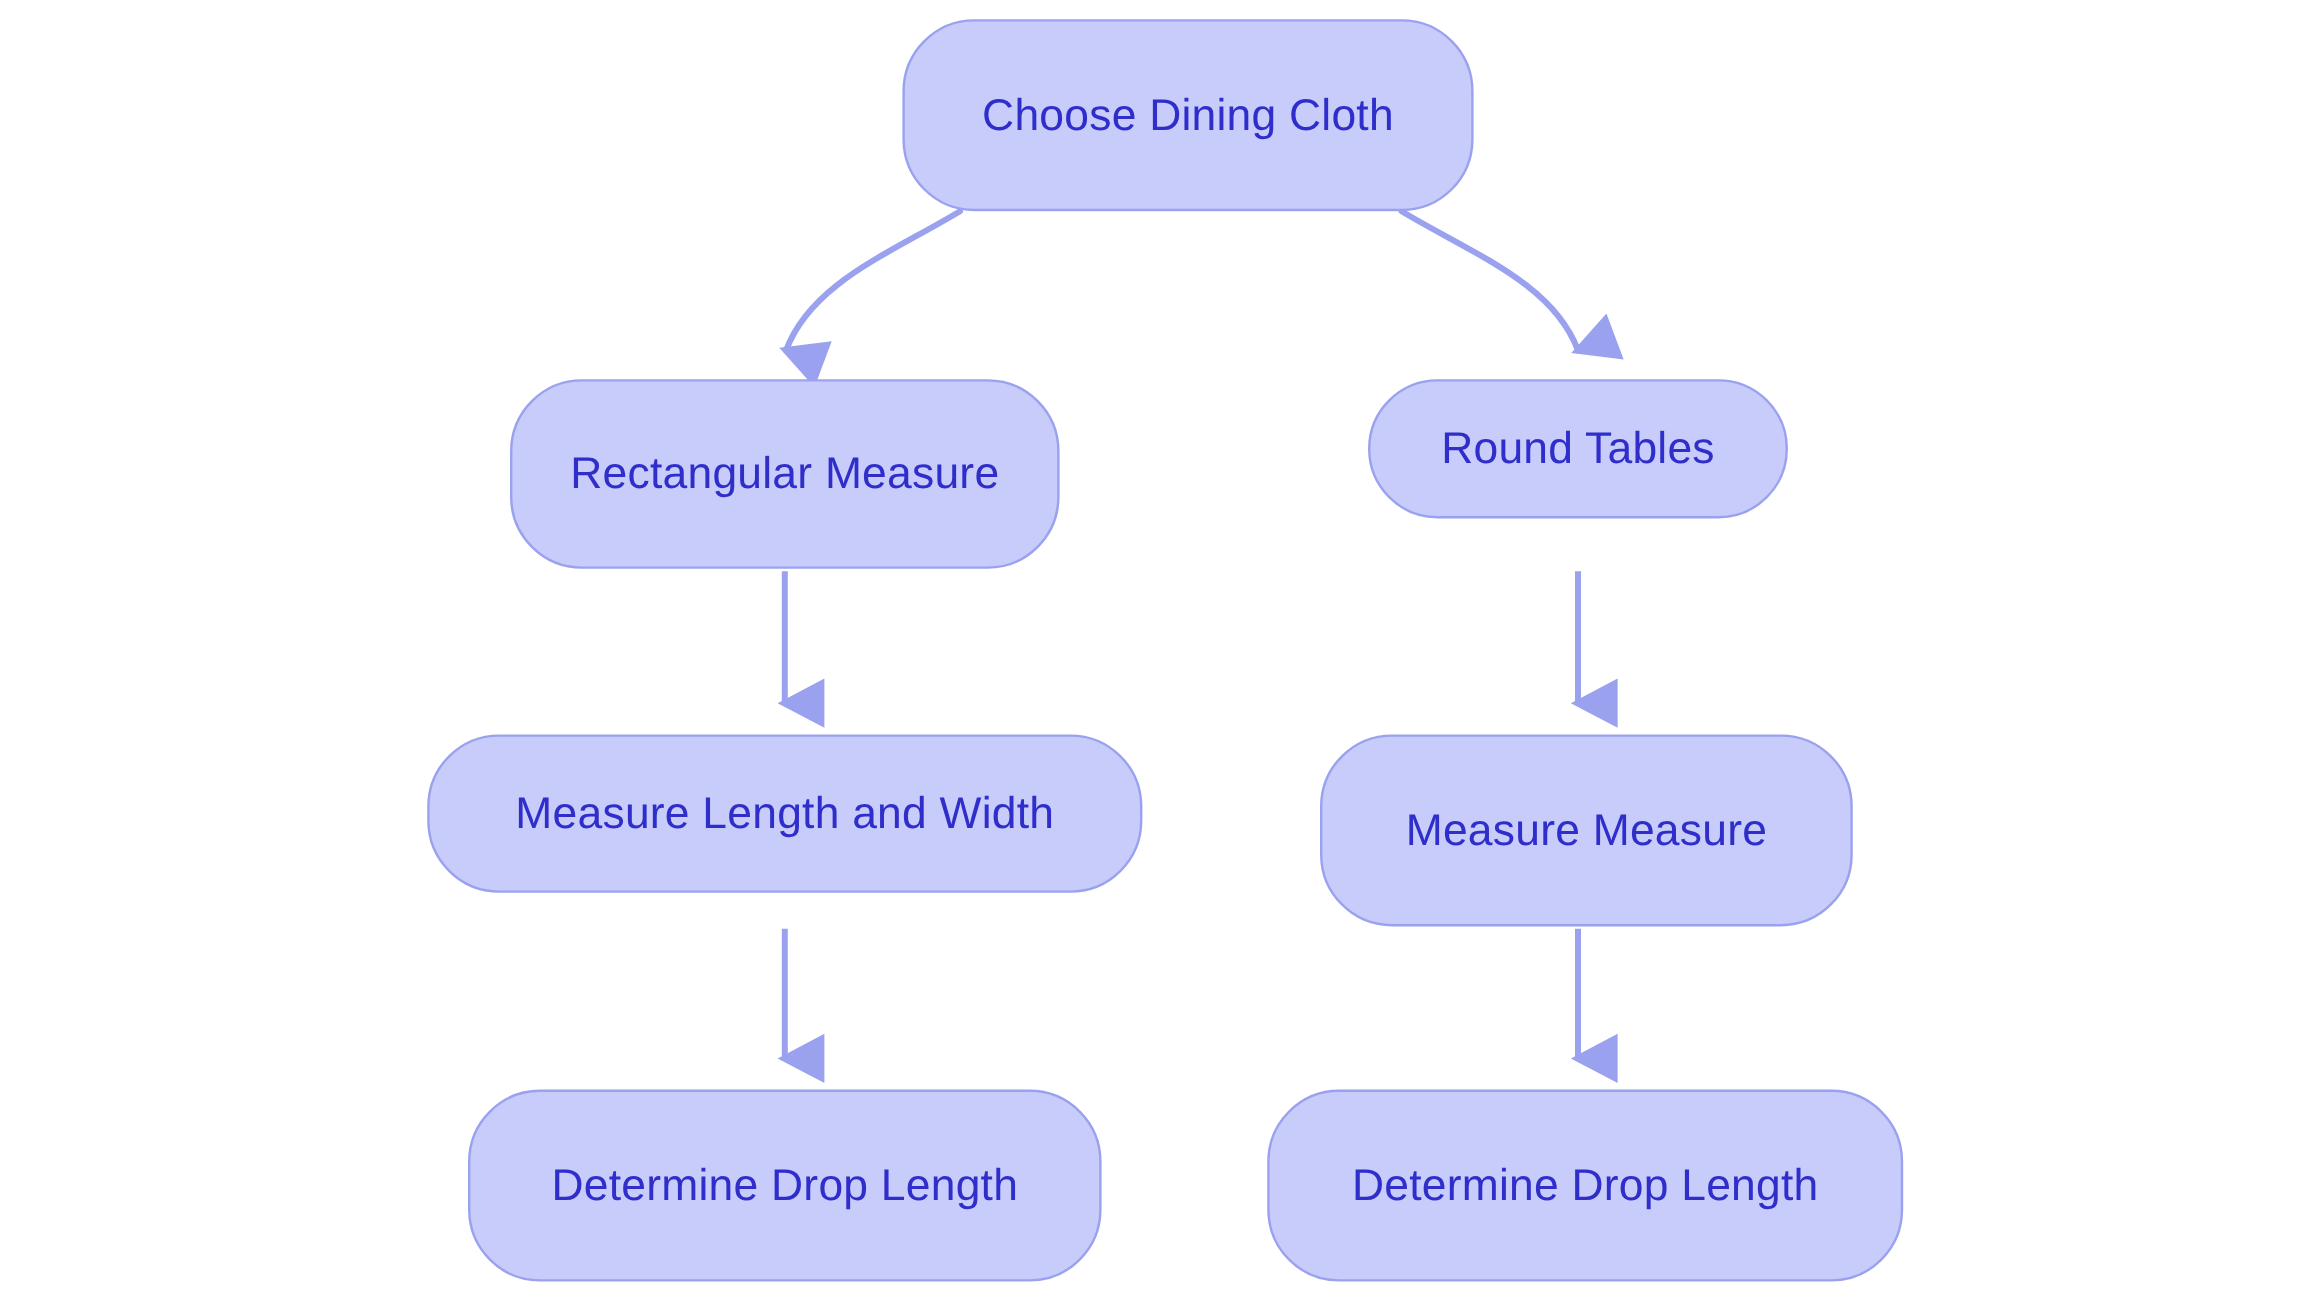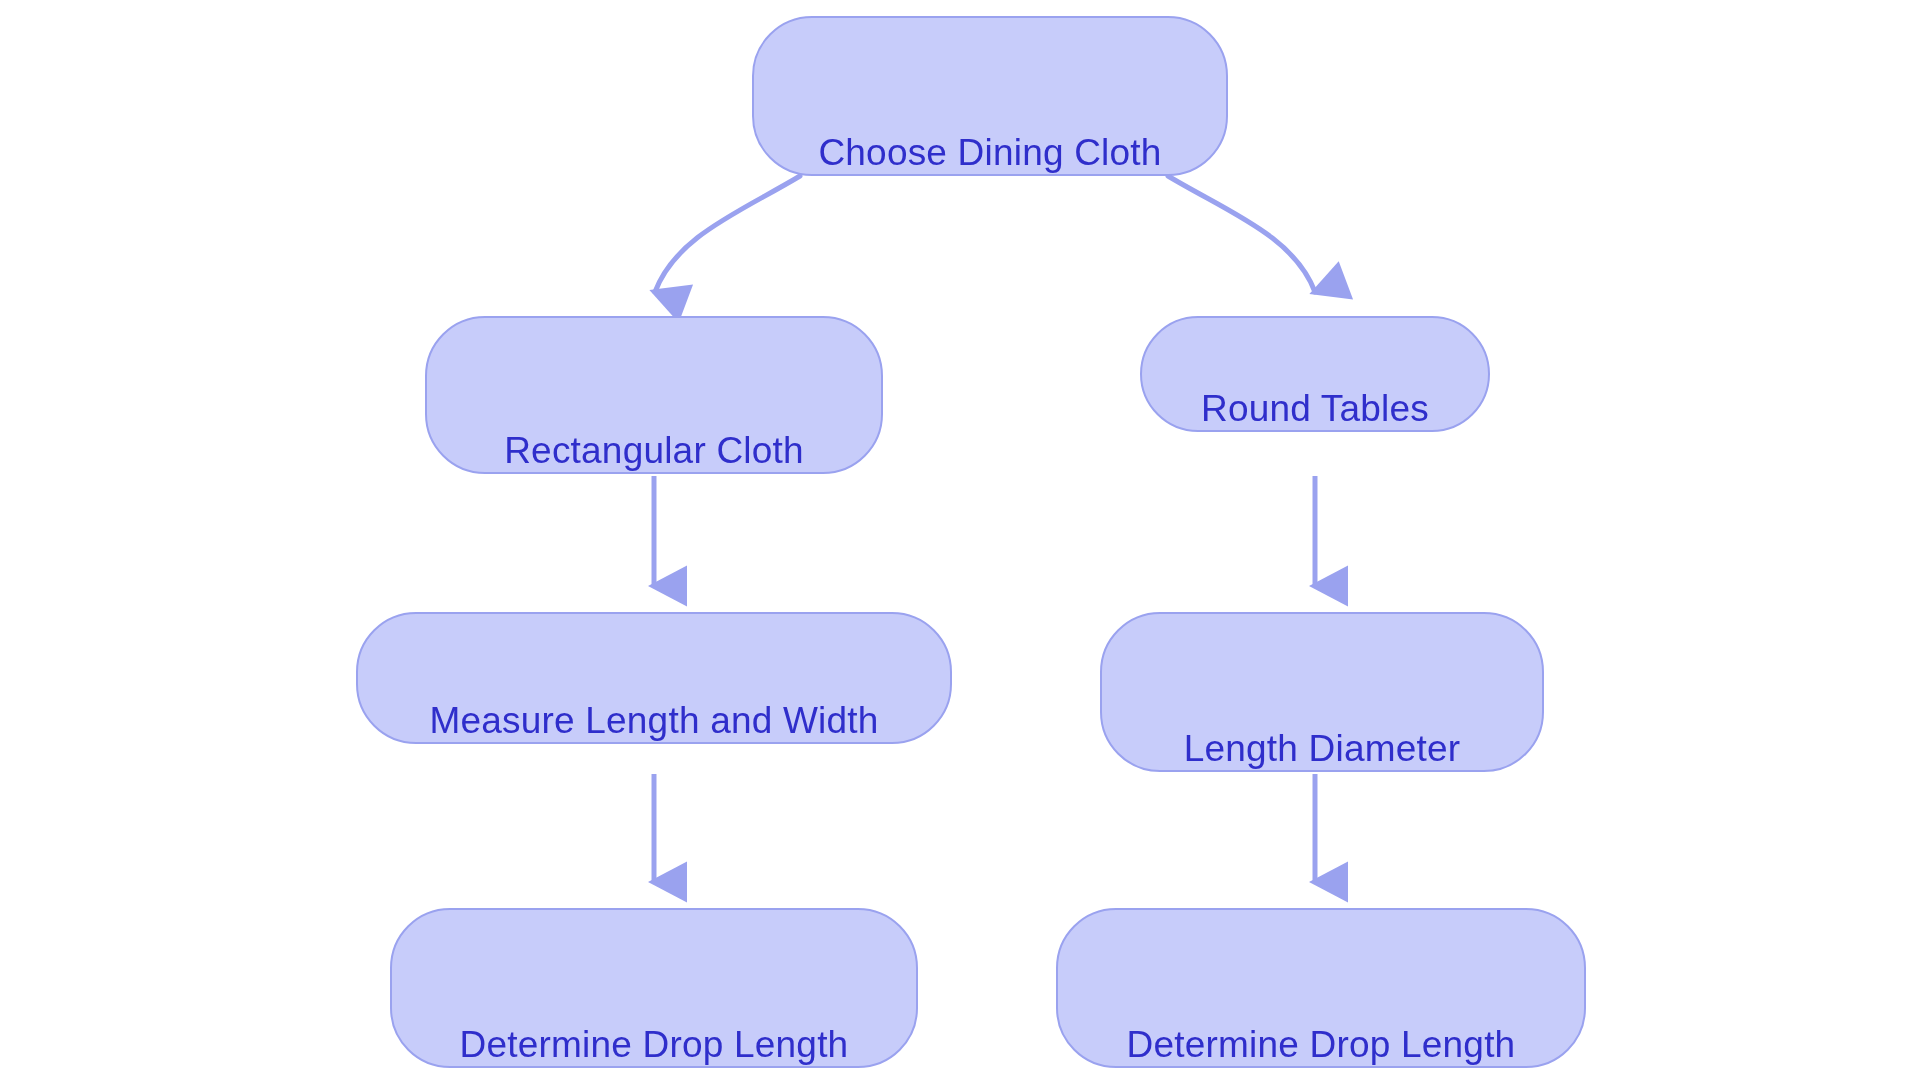"Choose Dining Cloth" .flow-node { align-items: flex-end -> center }
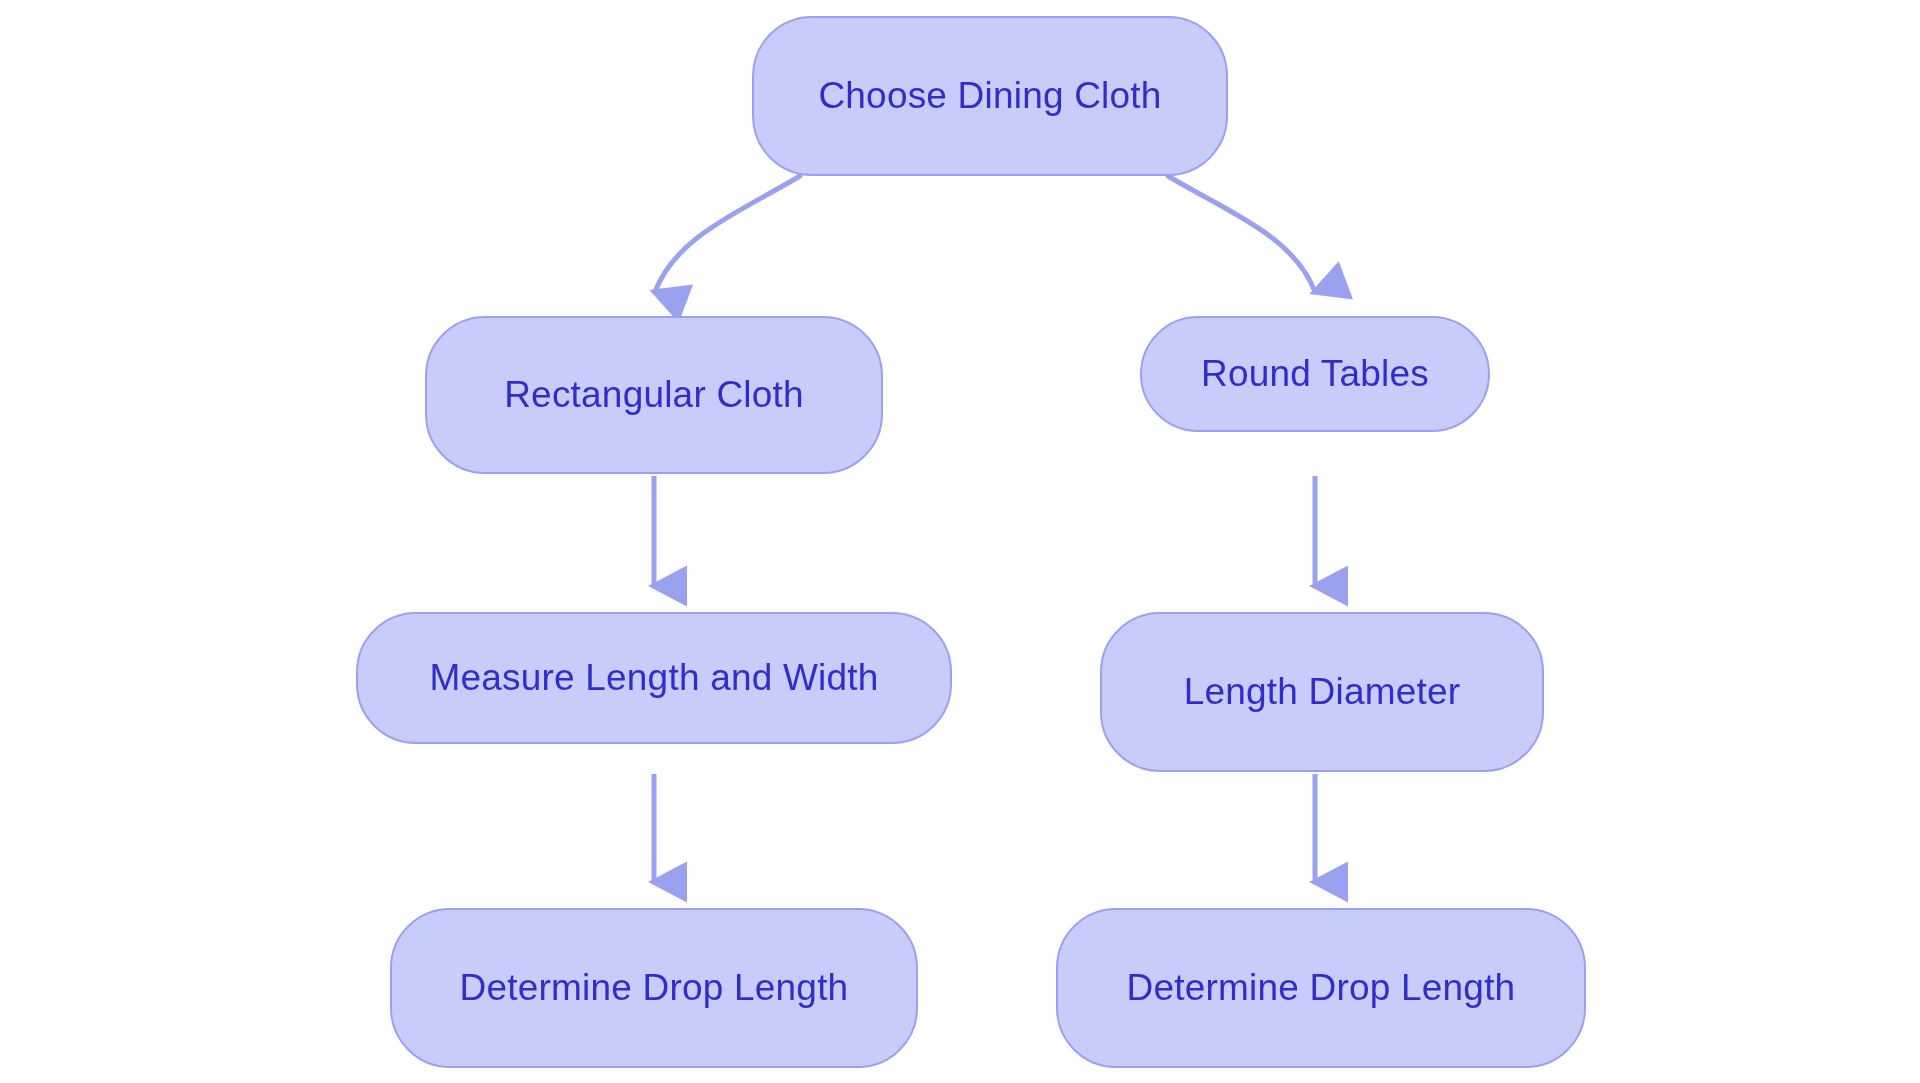"Rectangular Cloth" span.node-label { text: Cloth -> Measure }
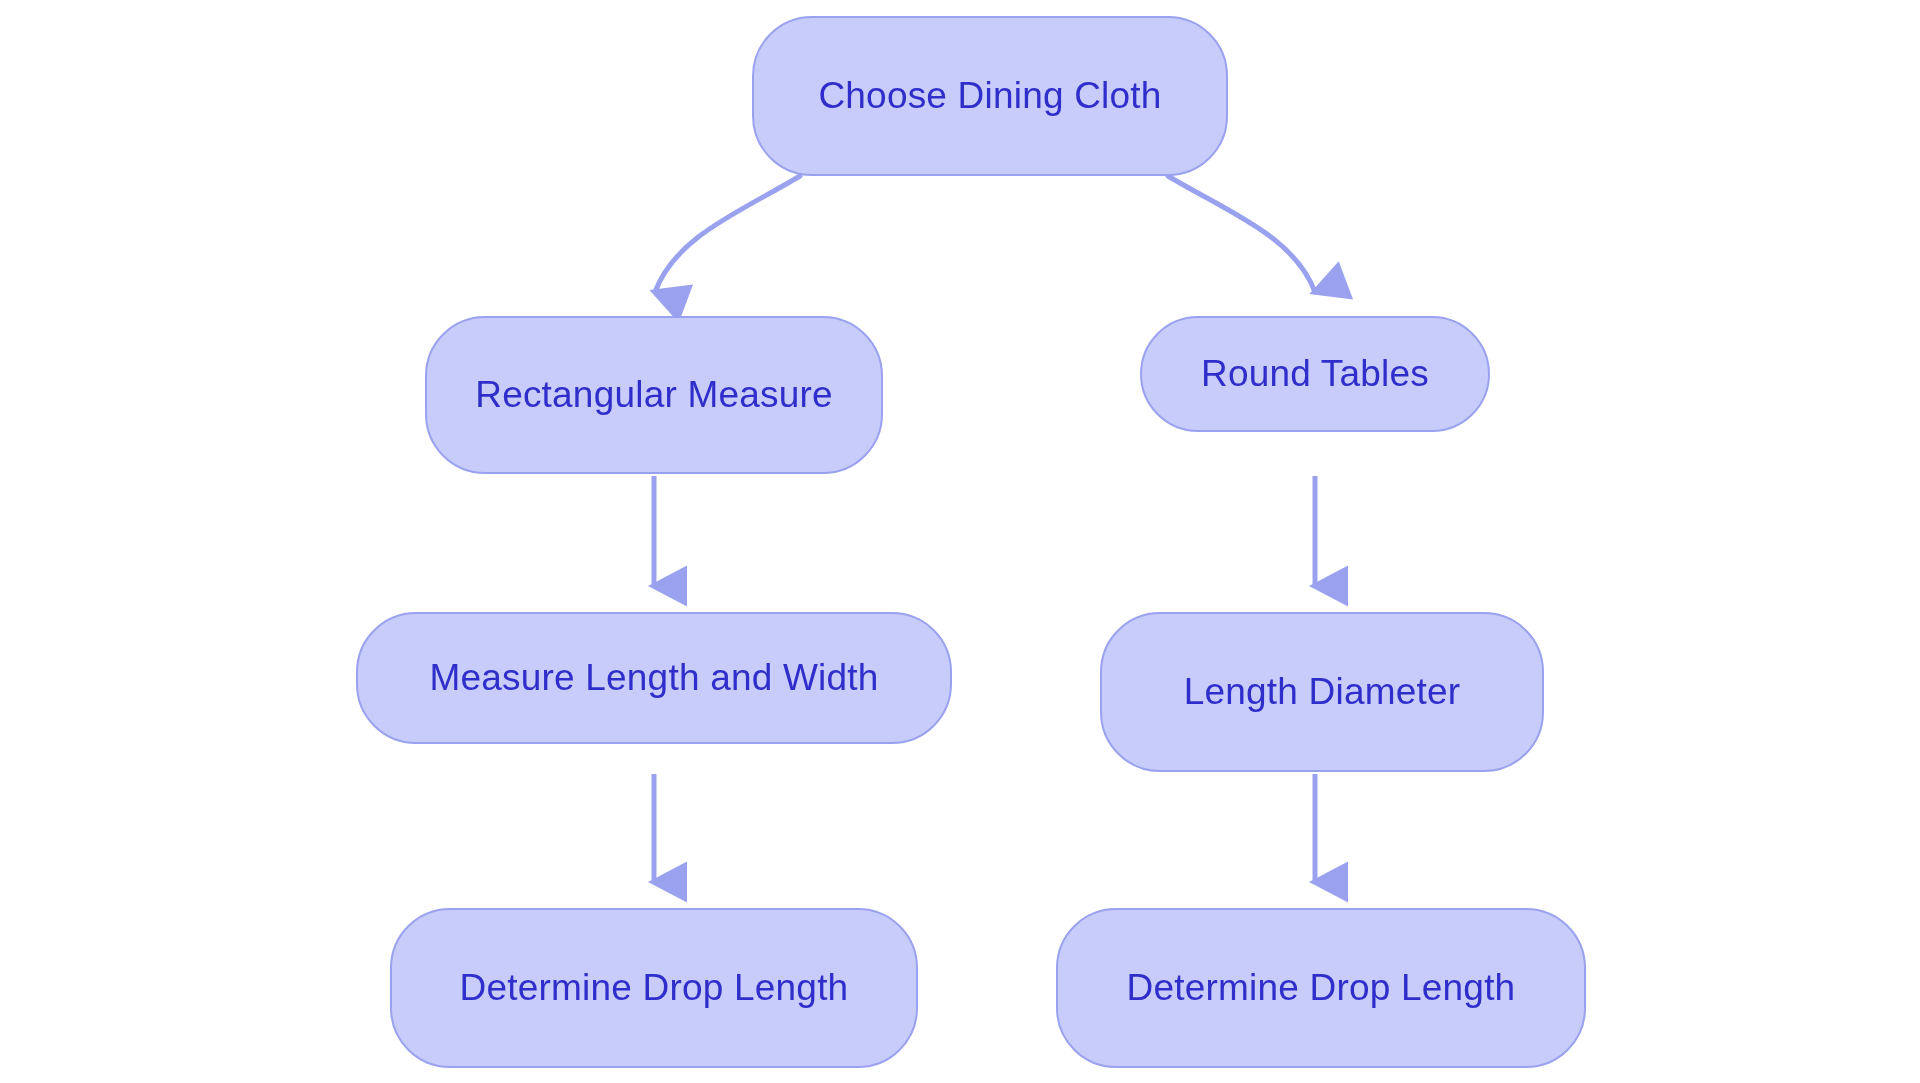"Length Diameter" span.node-label { text: Length Diameter -> Measure Measure }
